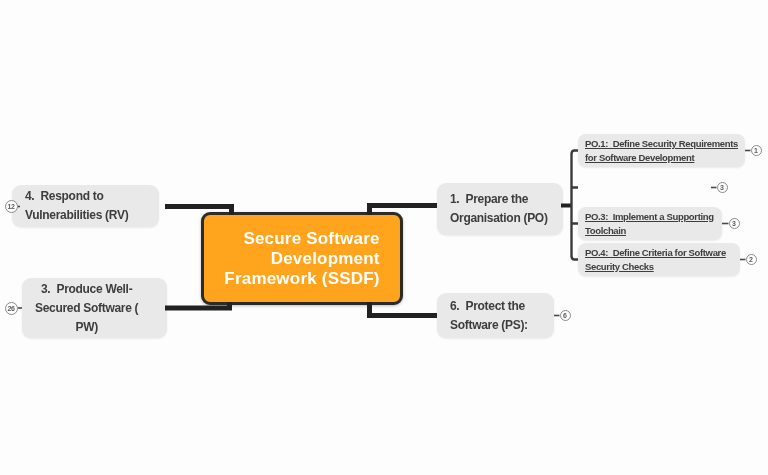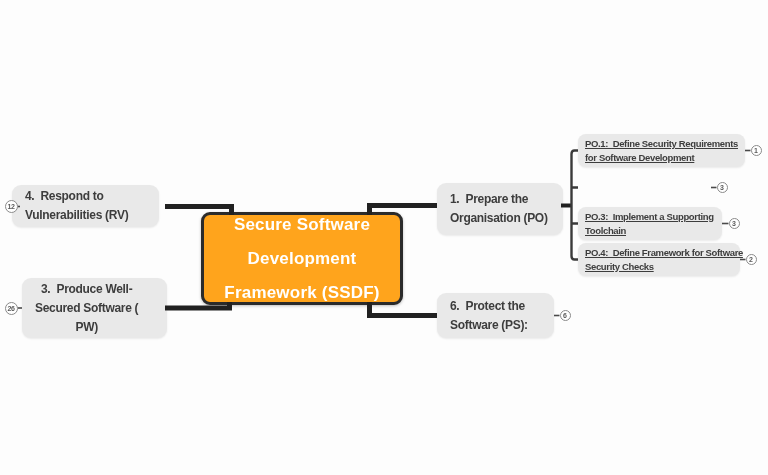"Secure Software" .center-node .label { line-height: 34px -> 20px; text-align: center -> right }
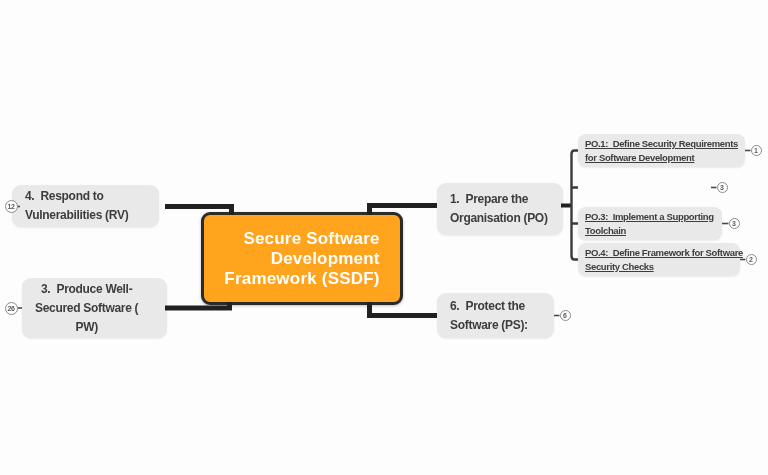"PO.4: Define Framework for Software" span.label { text: Framework -> Criteria }
